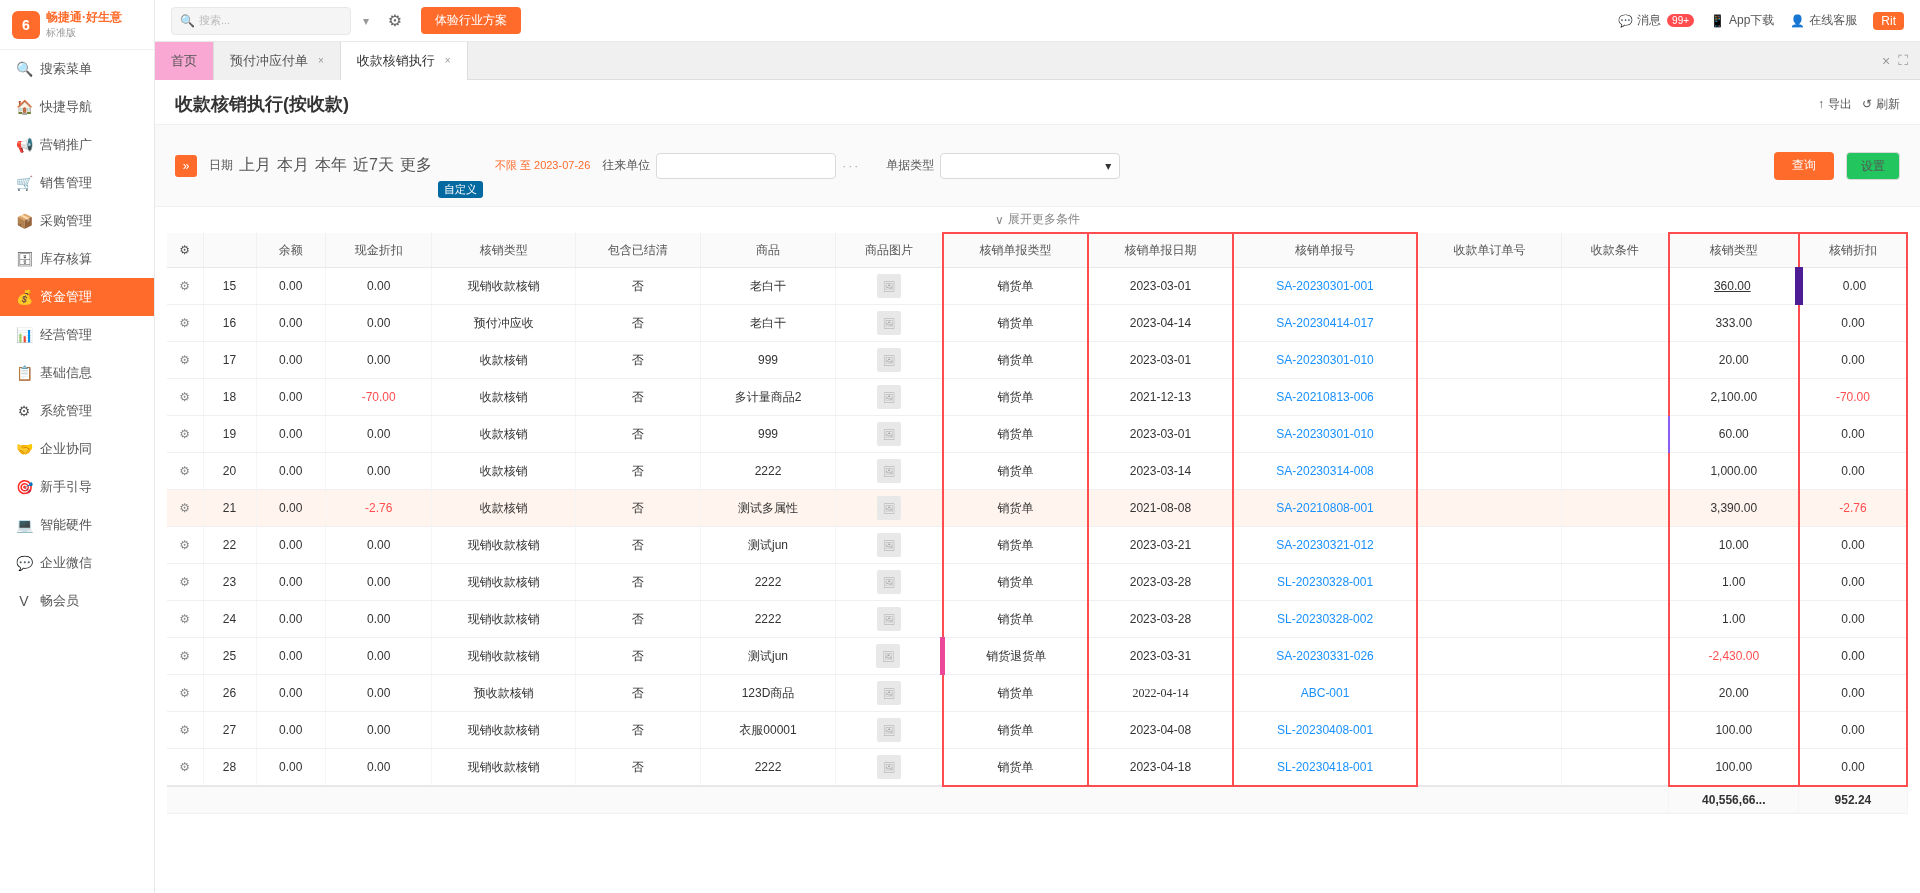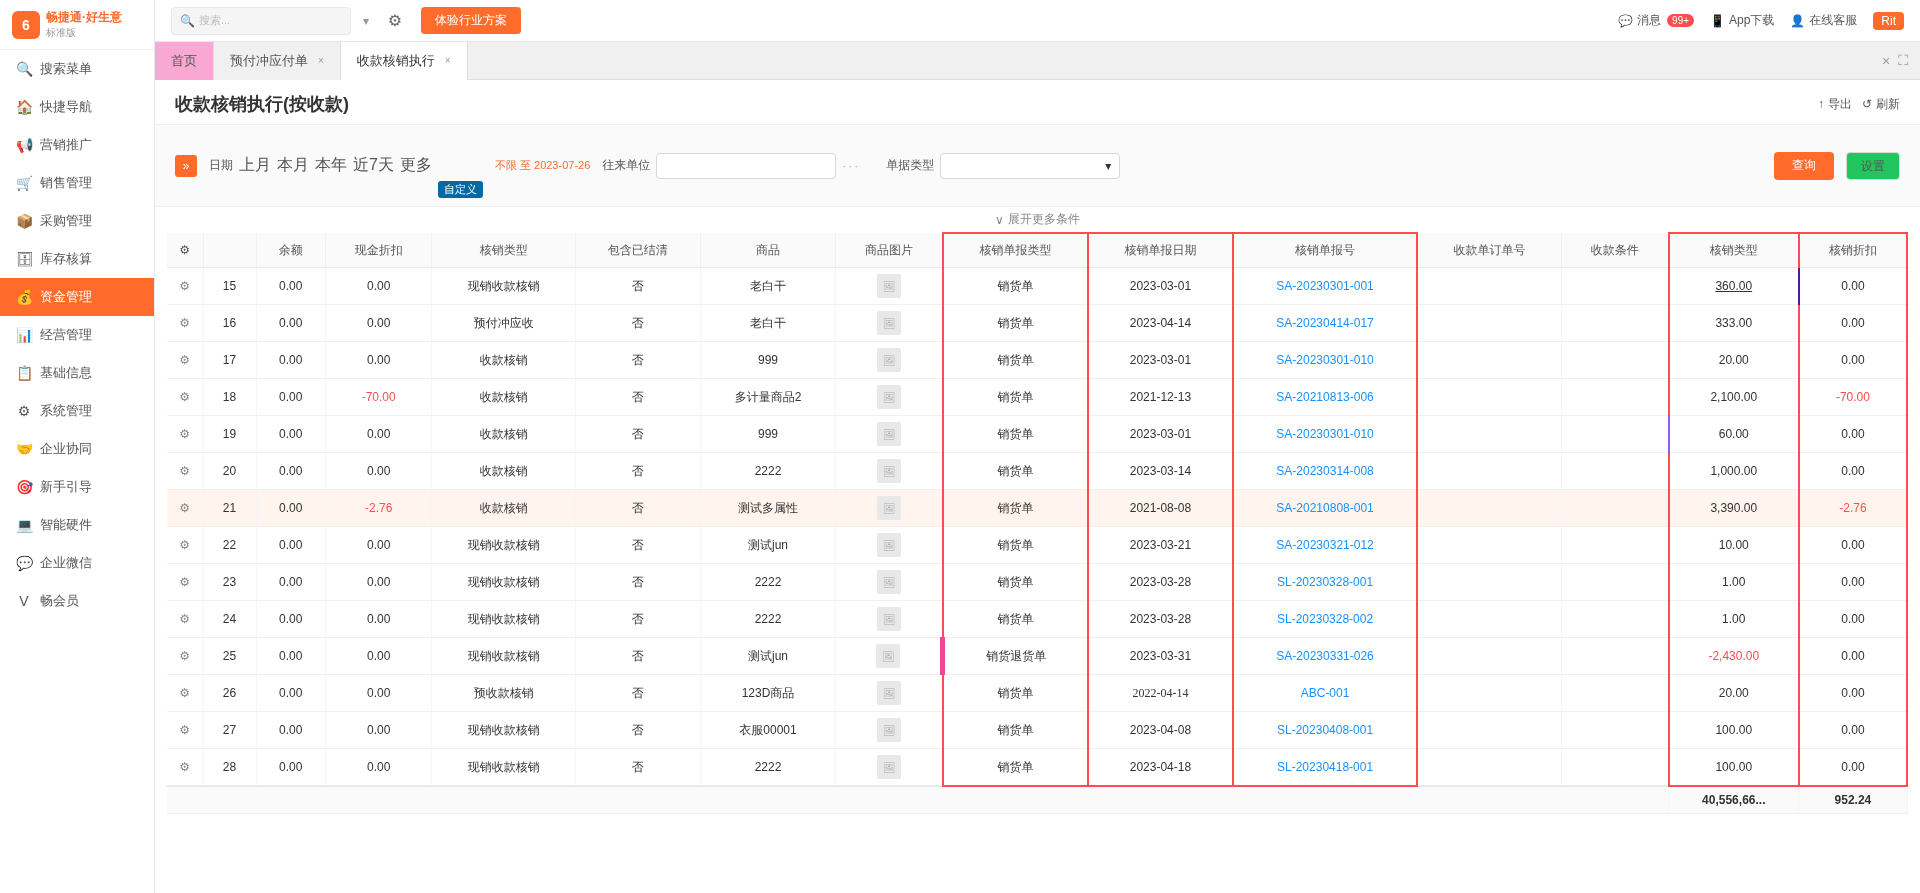"360.00" td { border-right: 2px solid #4c1d95 -> 8px solid #4c1d95 }
